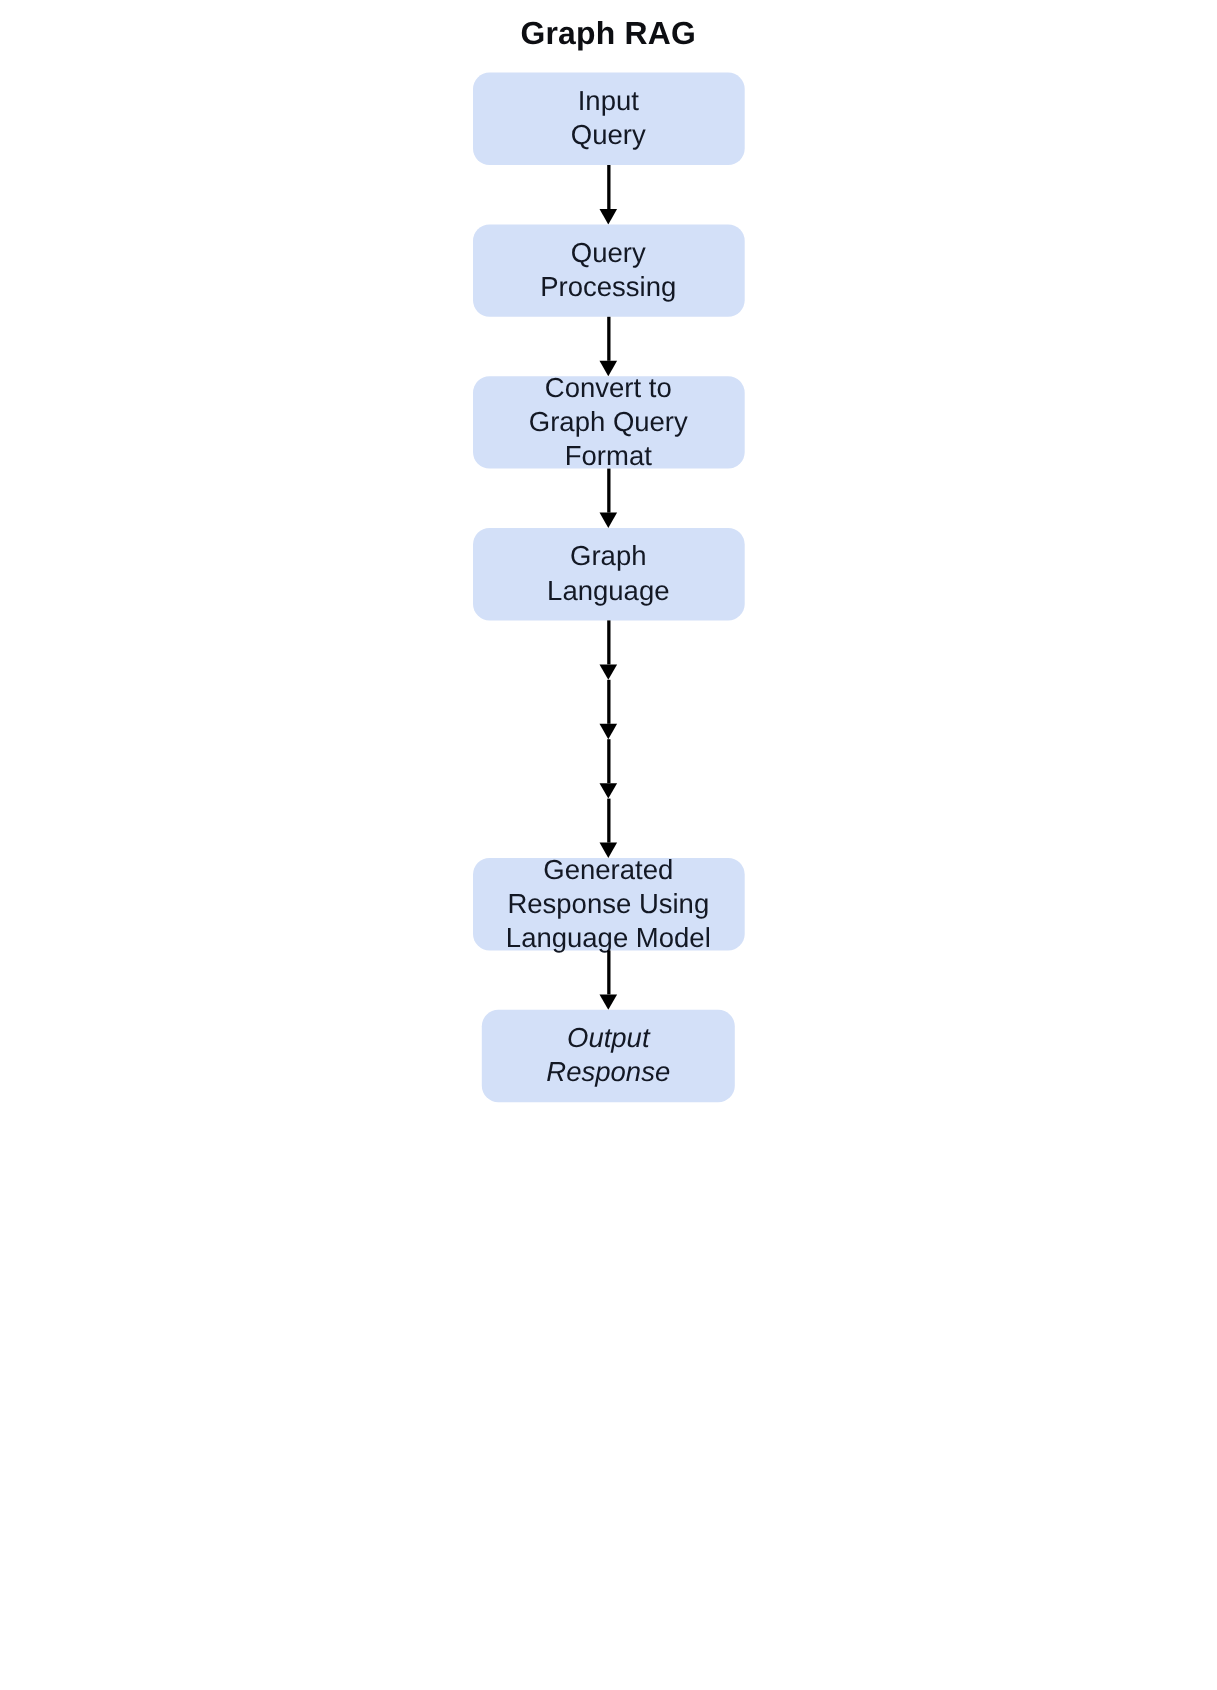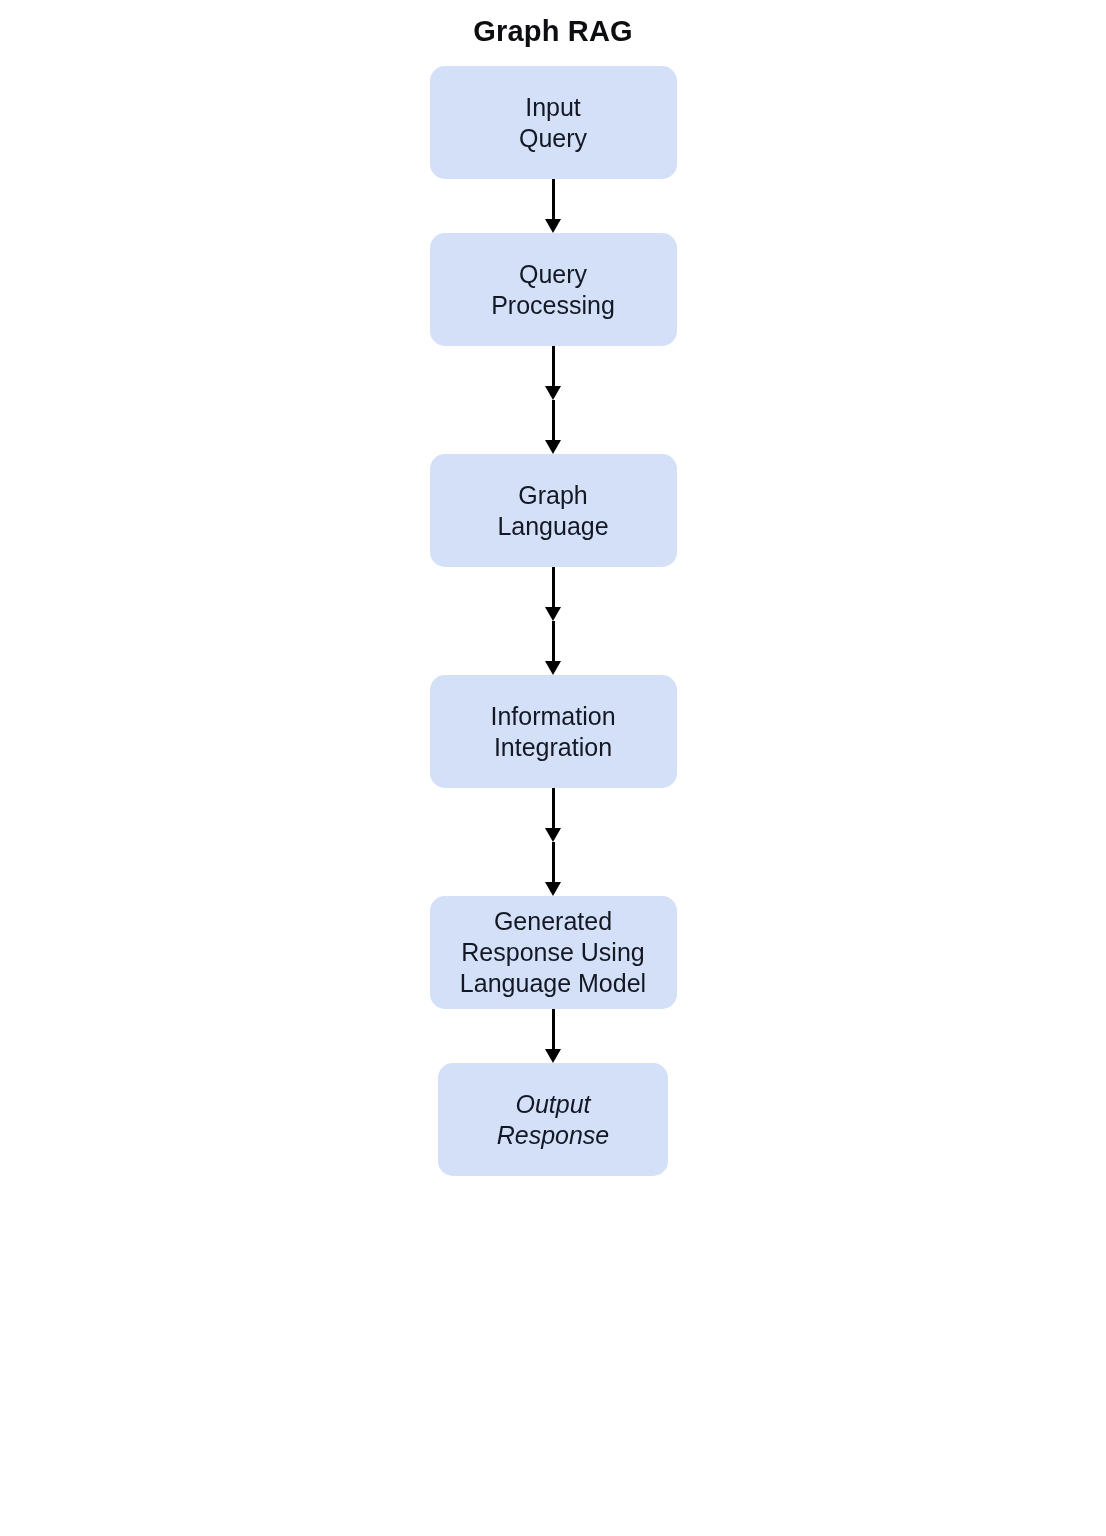"Input" .node { height: 113px -> 84px }
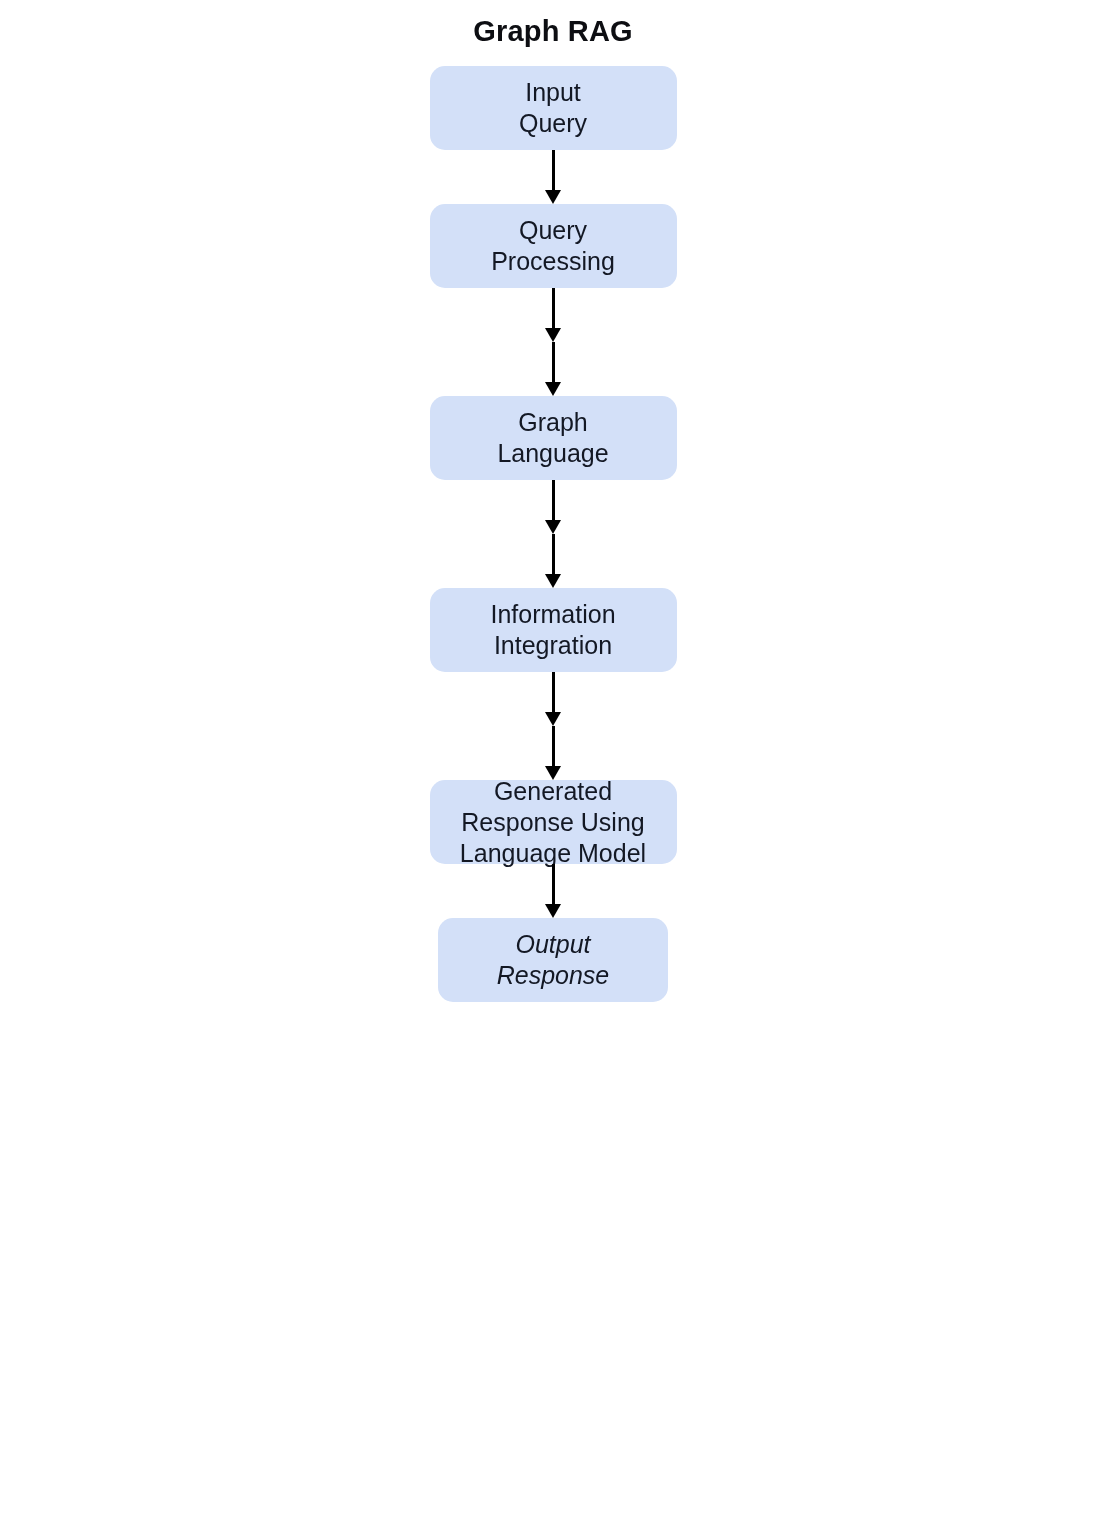"Convert to" div.node { html: none -> <div> <span>Convert to Graph Query Format</span> </div> }
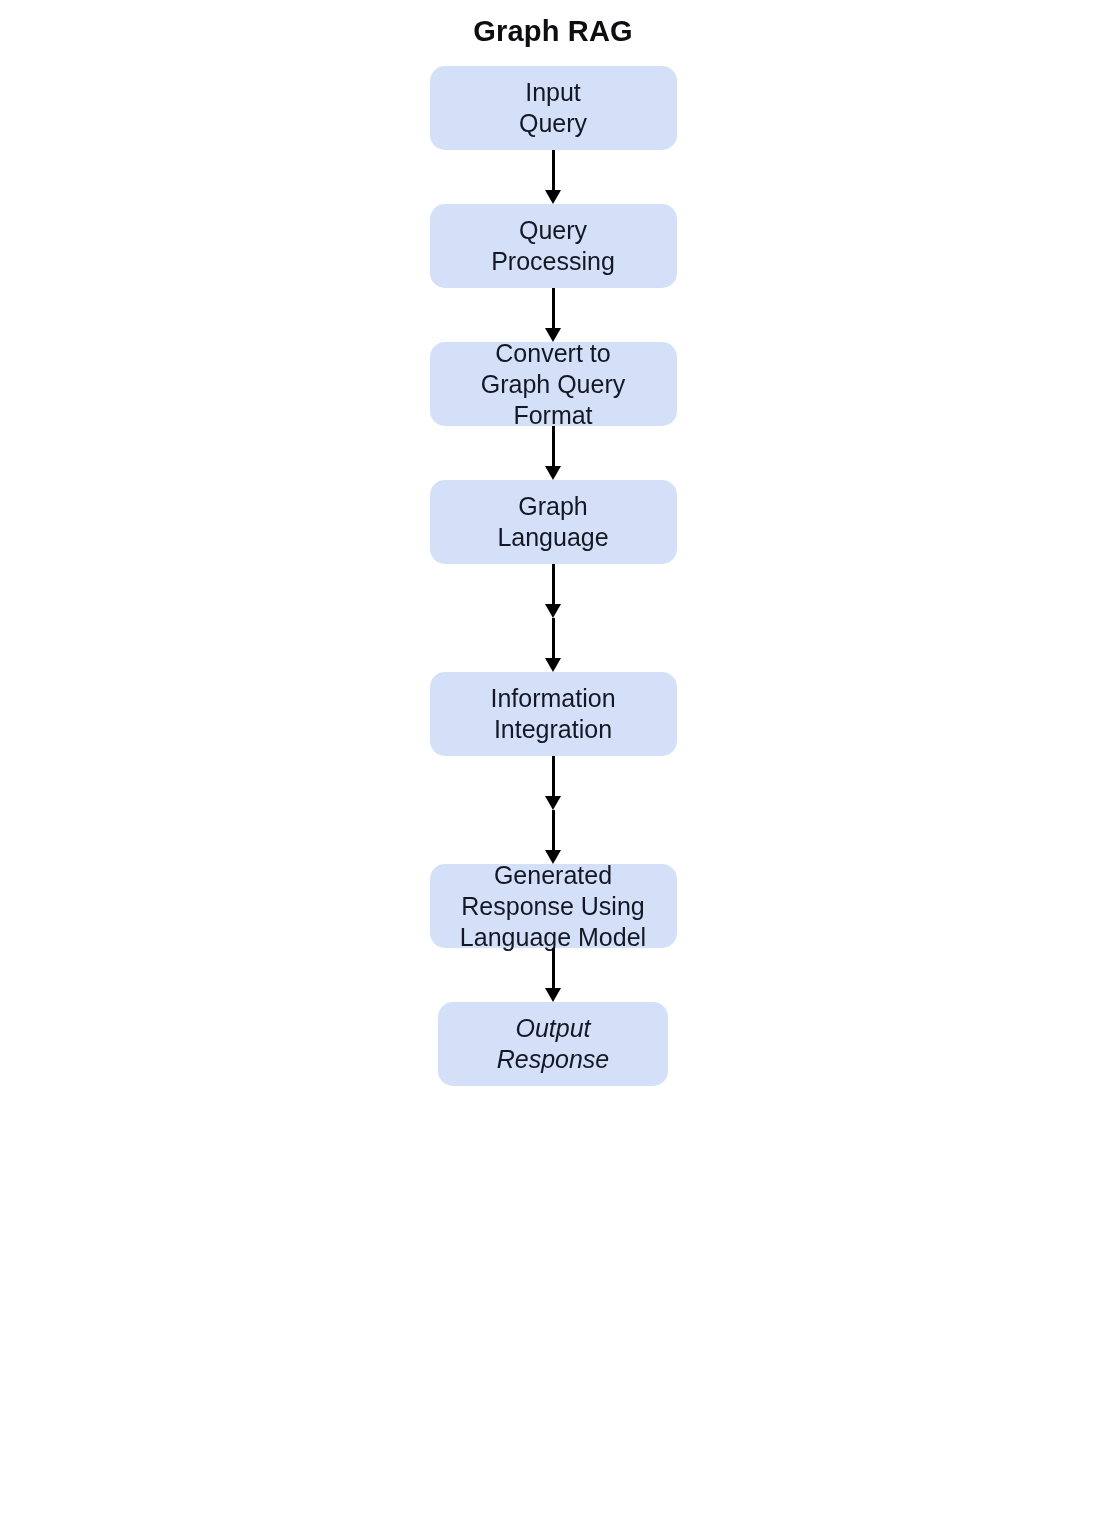"Information" div.node { html: <div> <span>Information Integration</span> </div> -> none }
